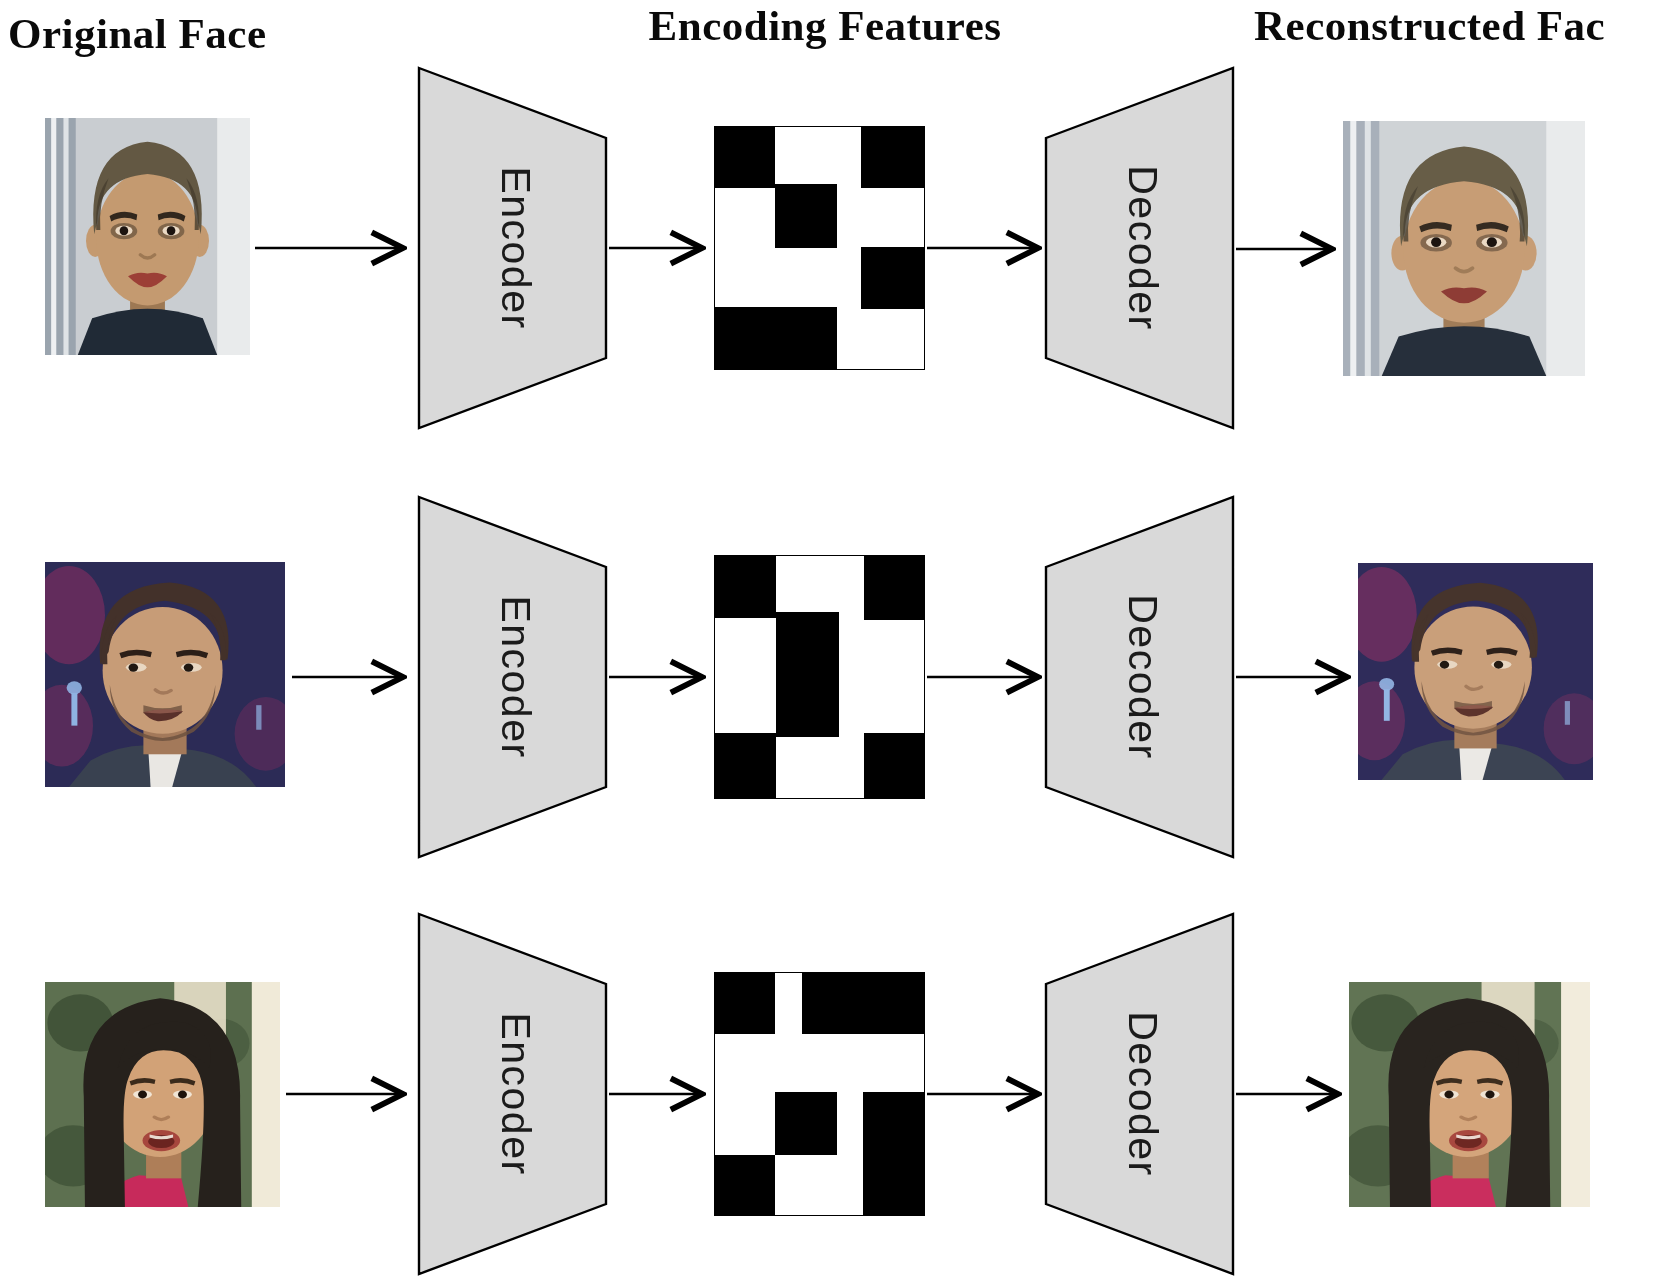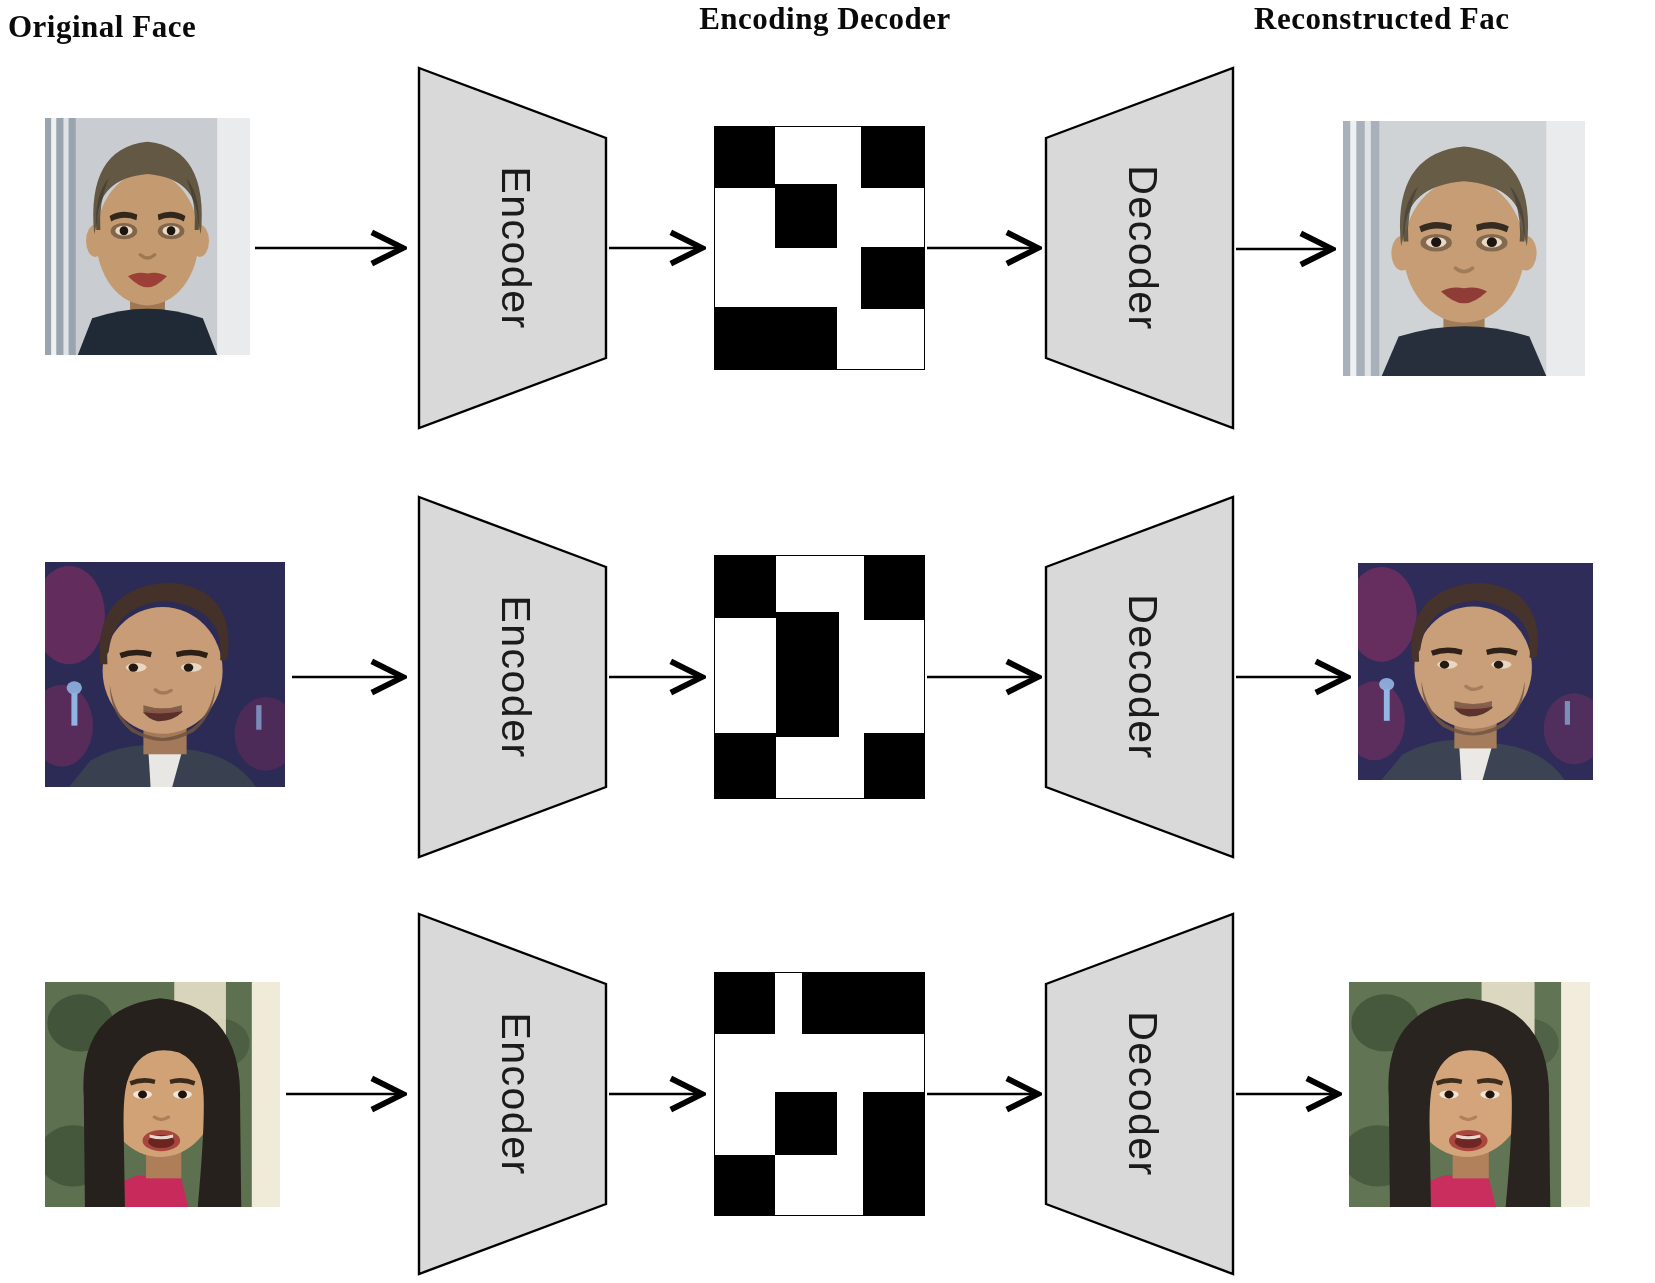"Original Face" .hdr { font-size: 31px -> 43px }
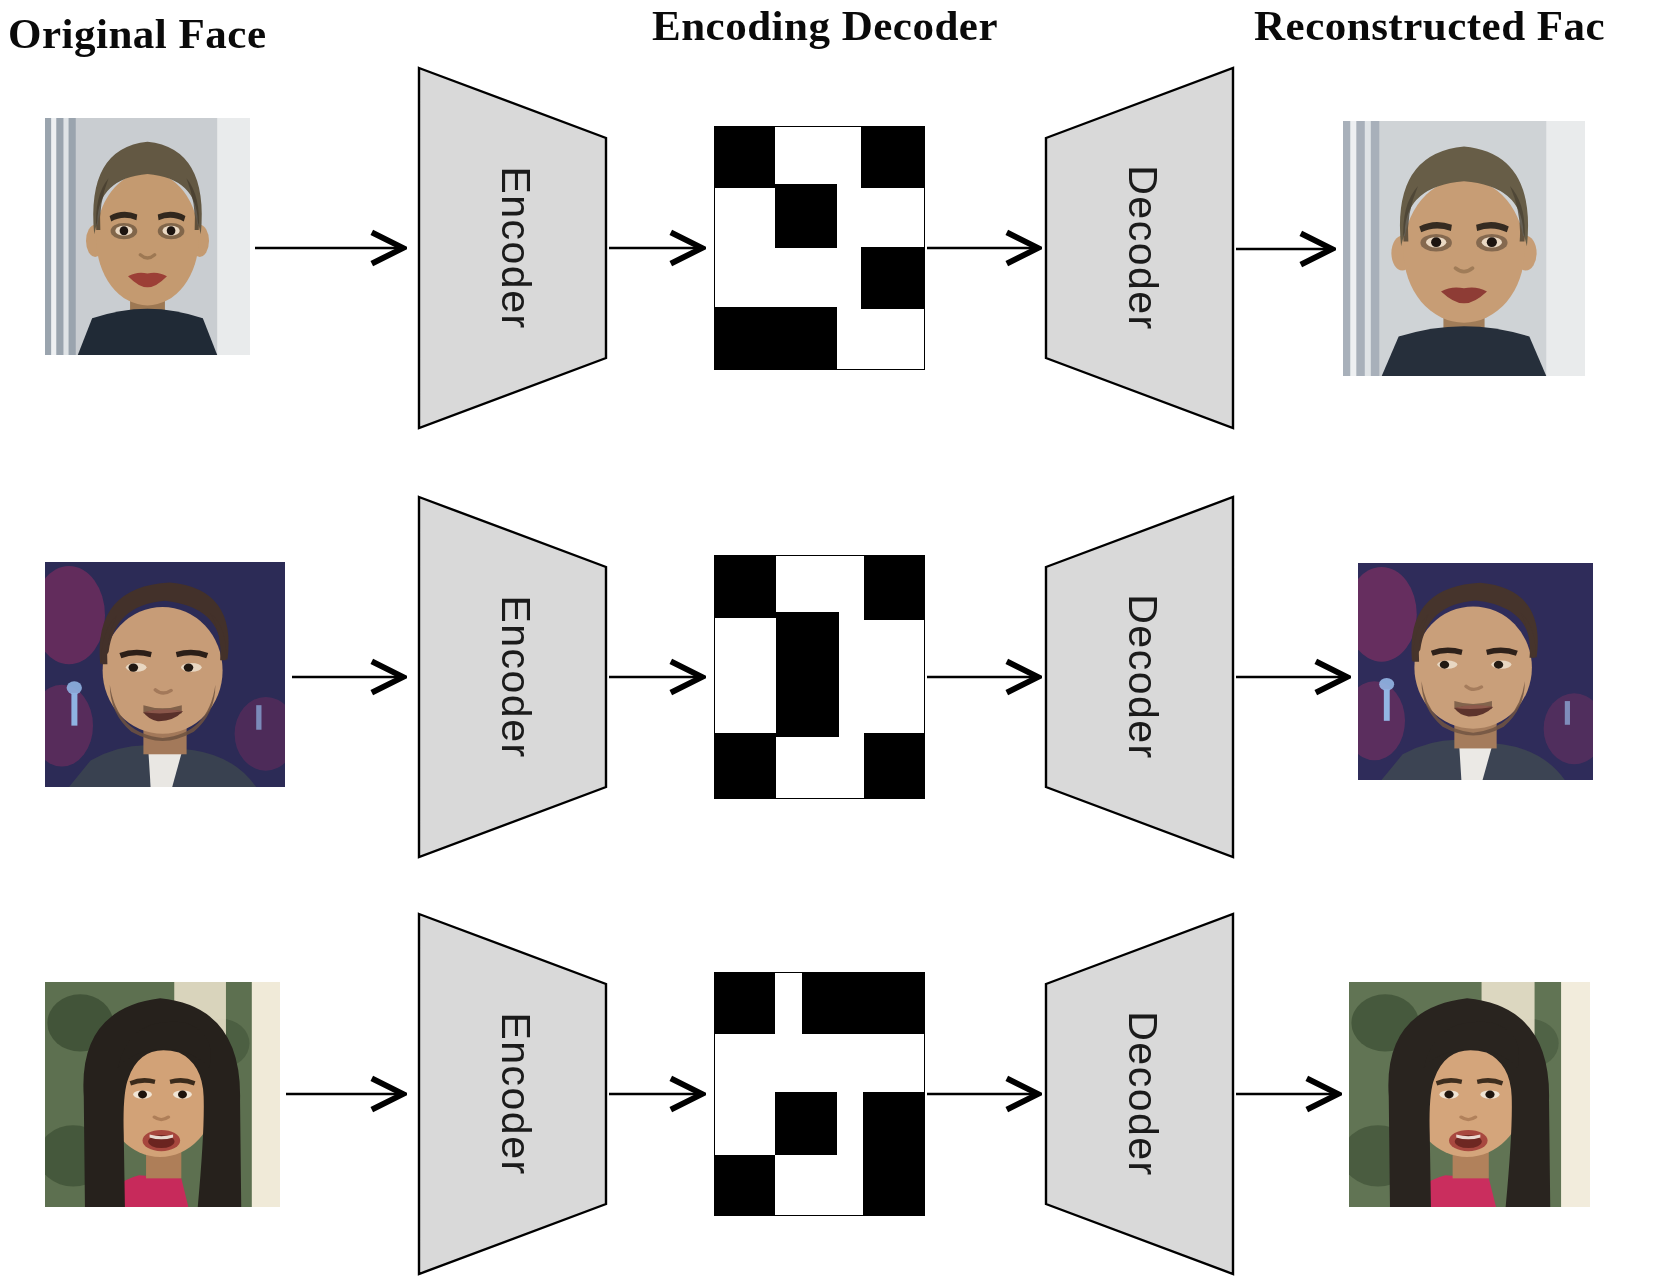"Encoding Decoder" div.hdr { text: Decoder -> Features }
